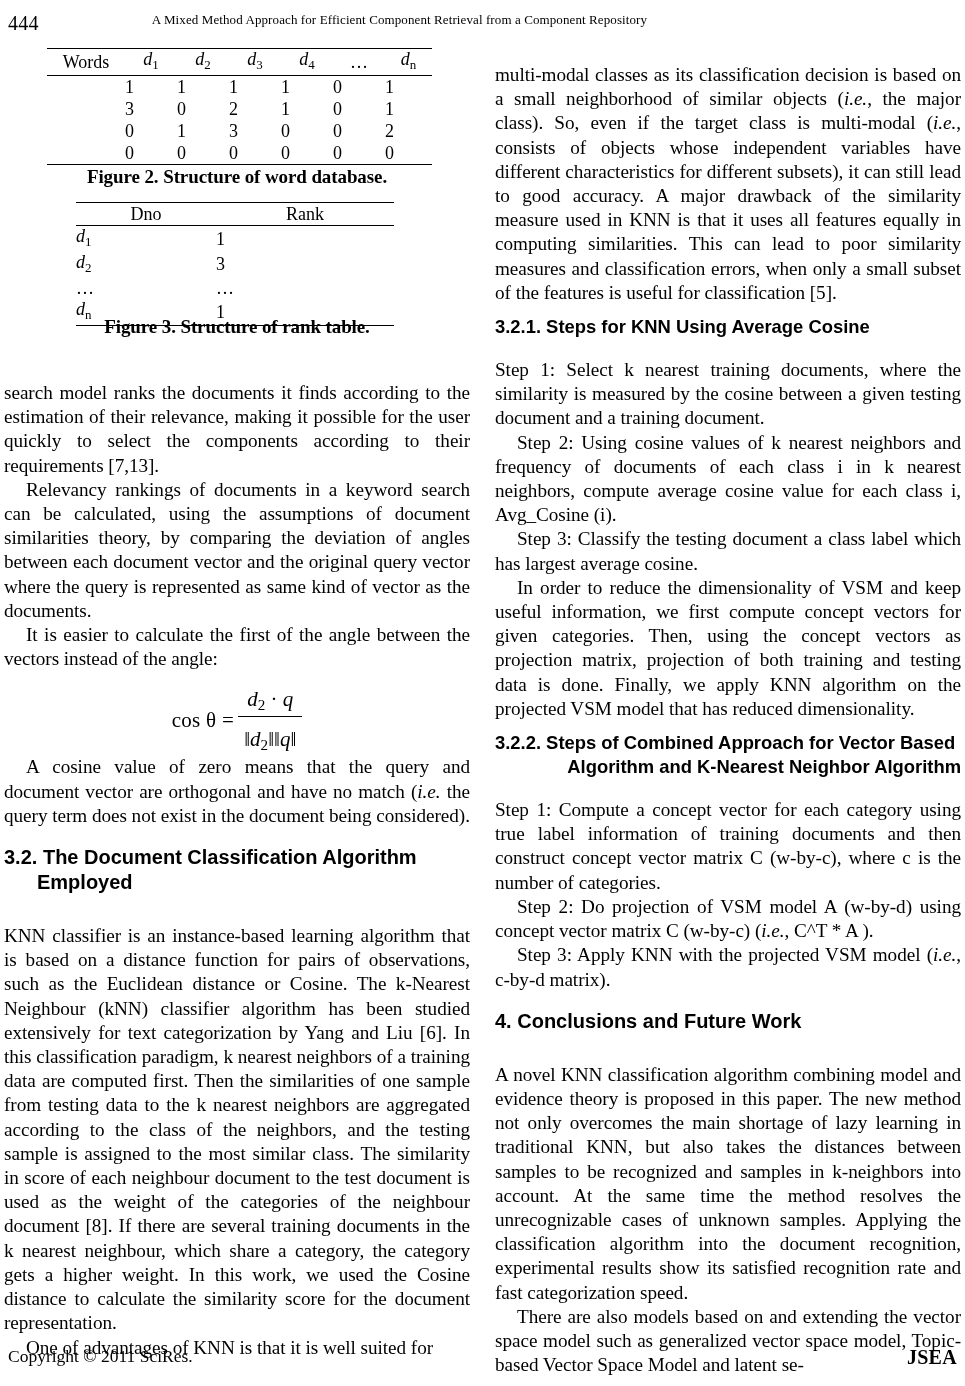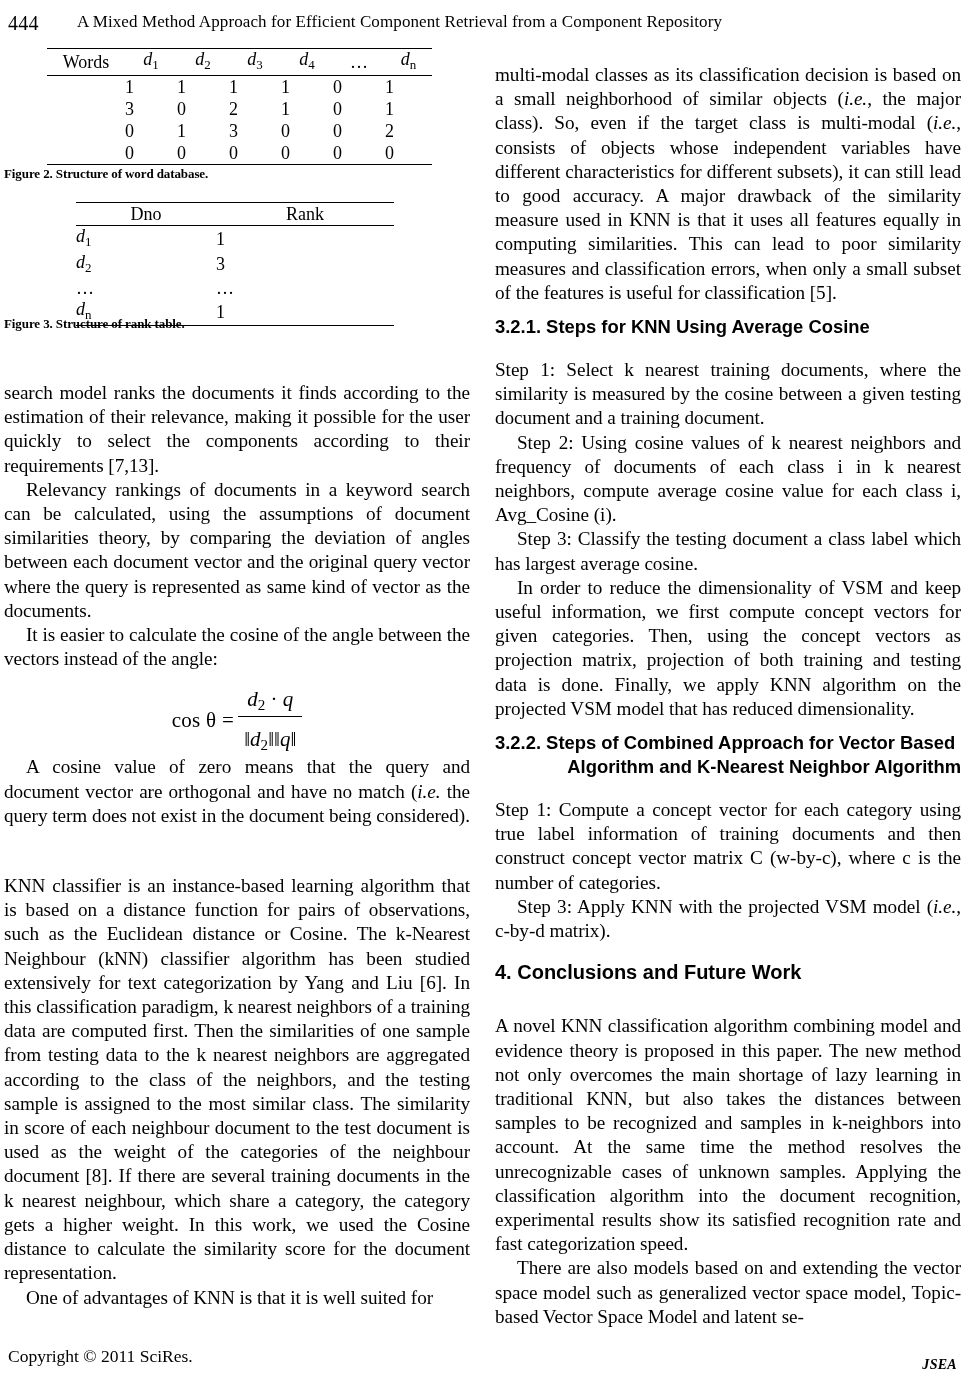"A Mixed Method Approach for" .head-title { font-size: 17px -> 13px }
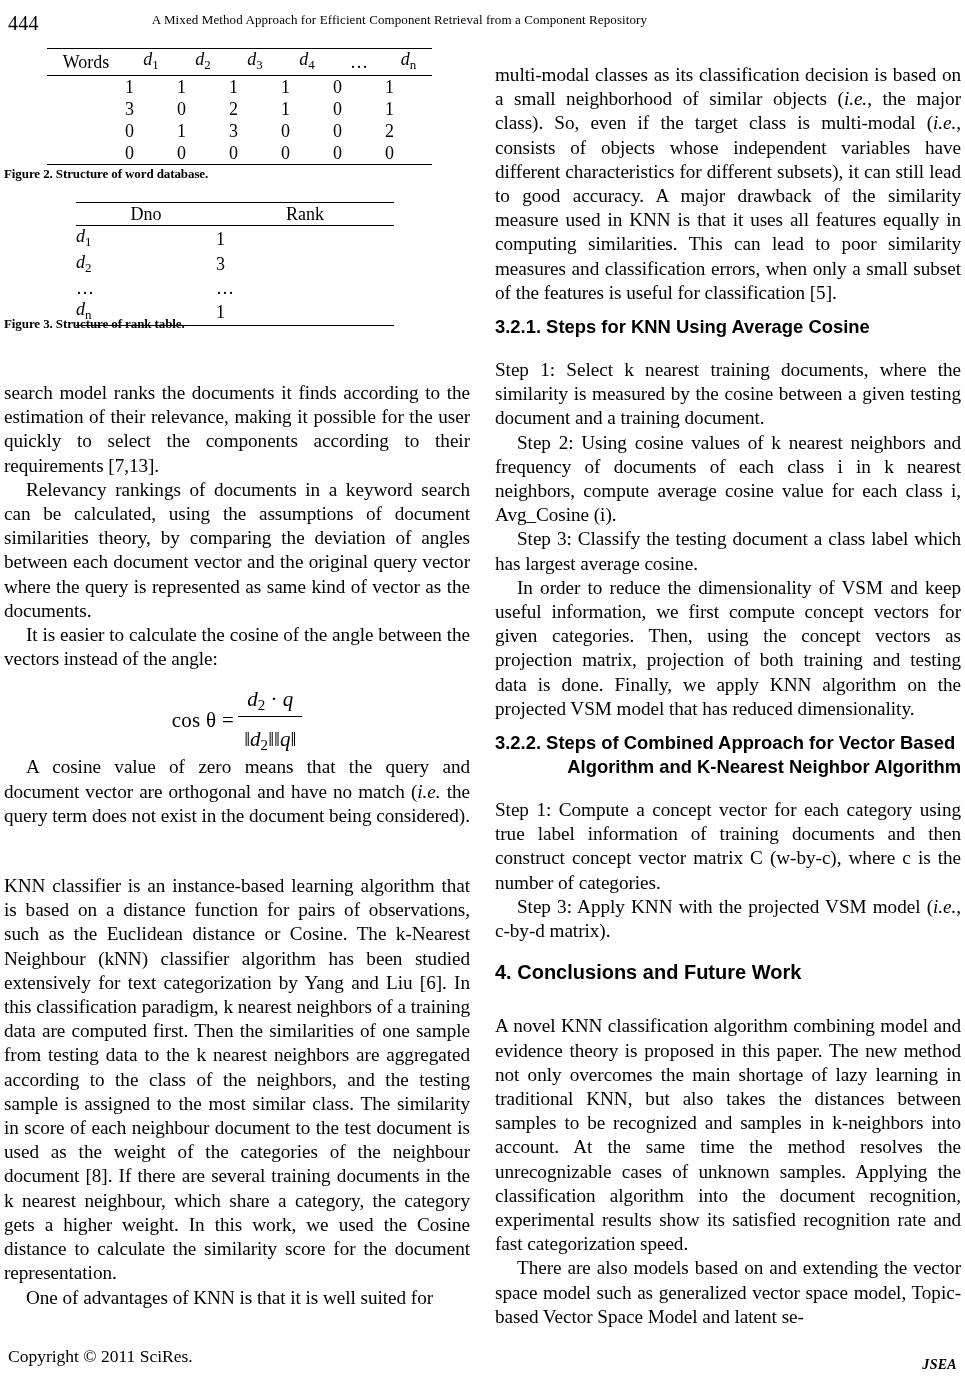"Figure 2. Structure of word" .cap { font-size: 13px -> 19px; text-align: left -> center }
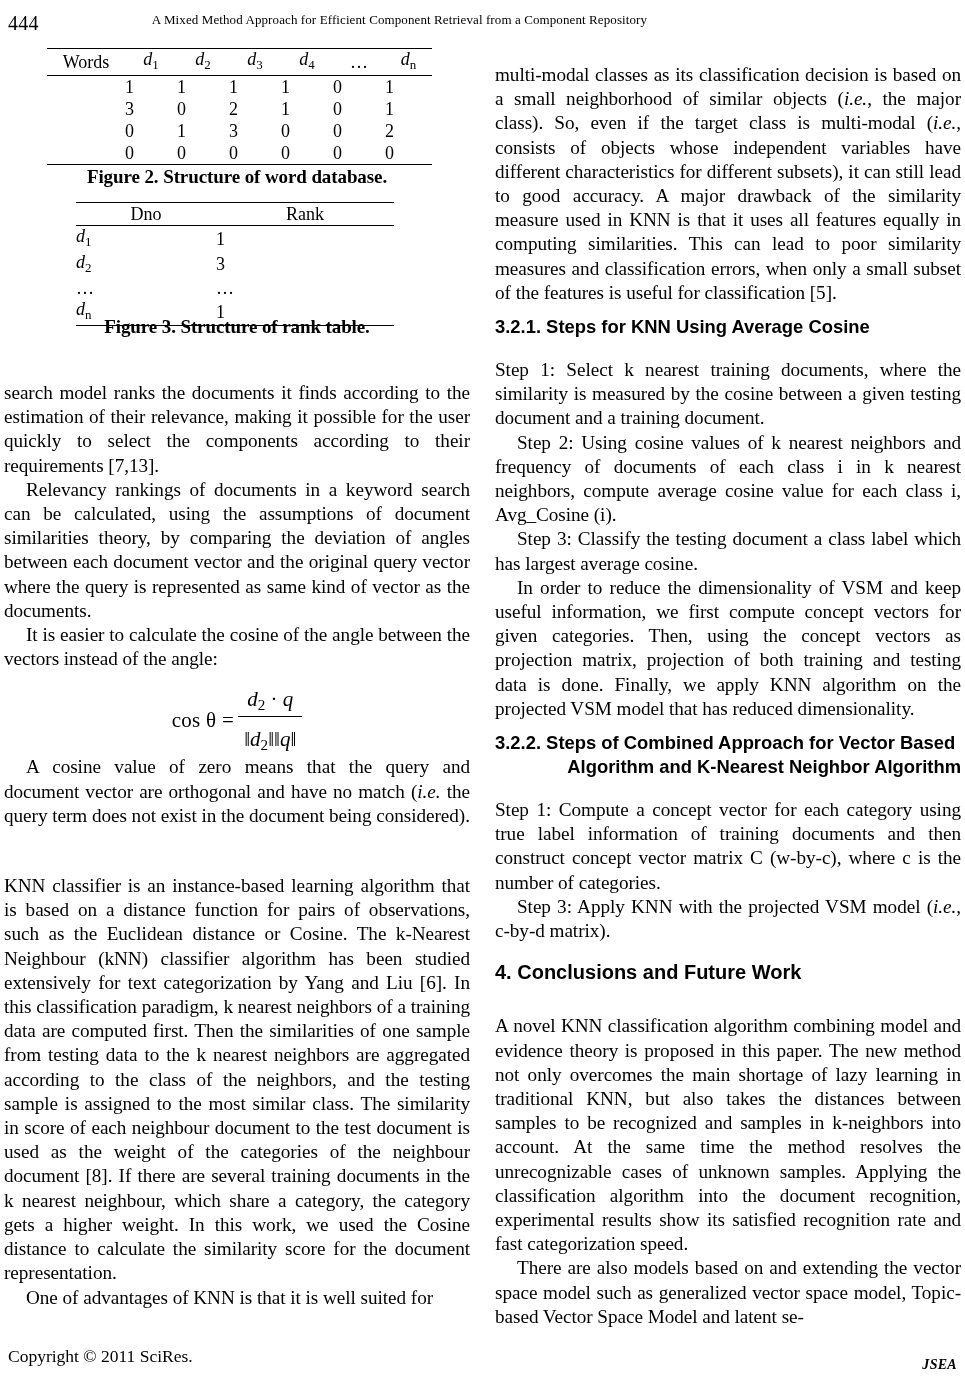"It is easier to calculate" p.body { text: cosine -> first }
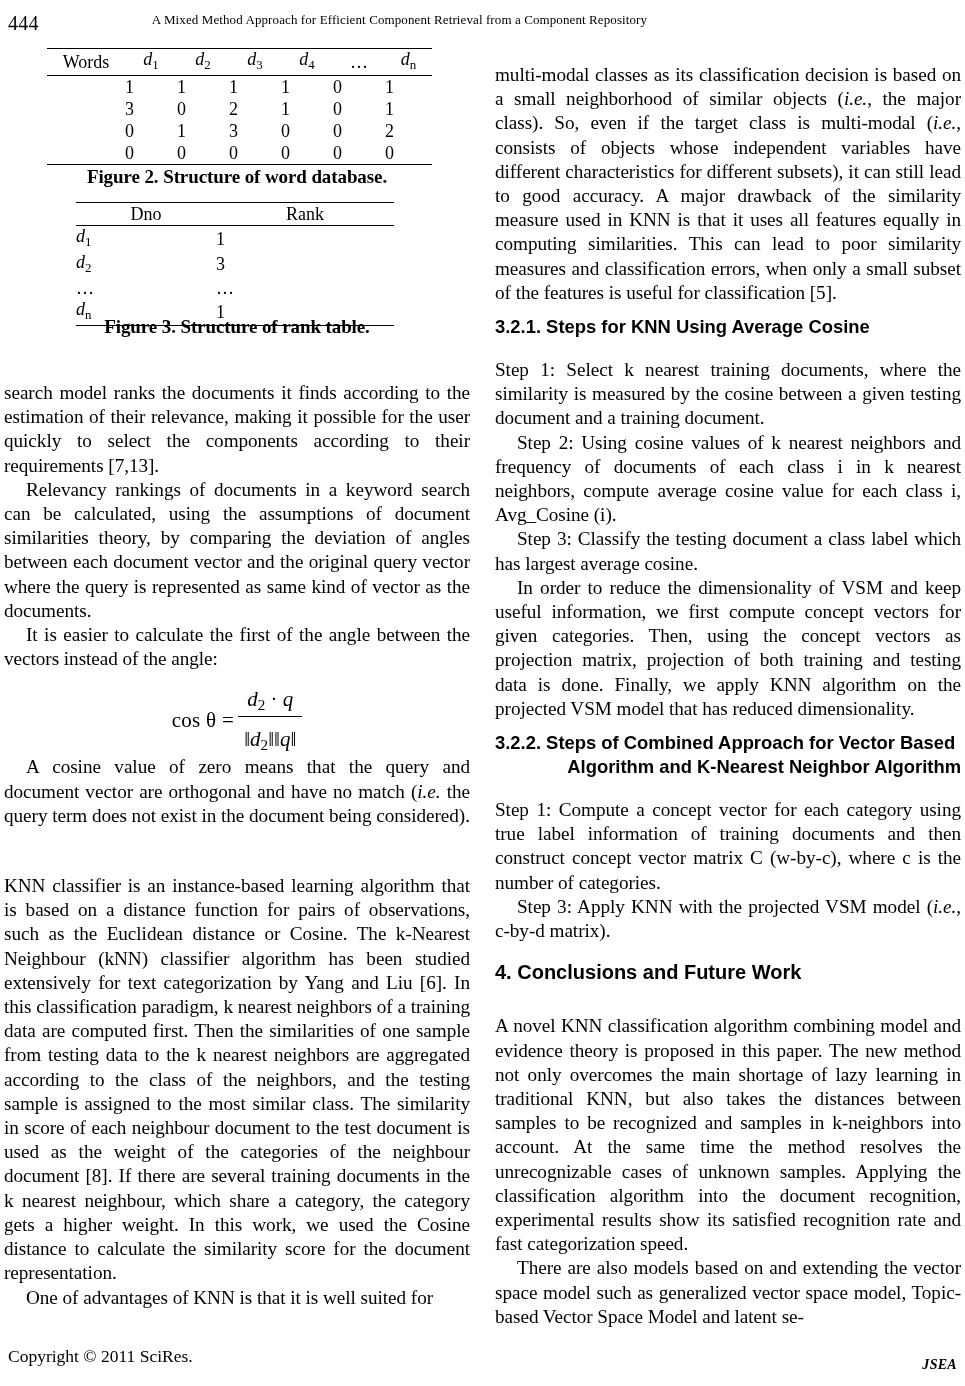"3.2. The Document Classification" h2.sec { html: none -> <h2><span>3.2. The Document Classification Algorithm</span><span>Employed</span></h2> }
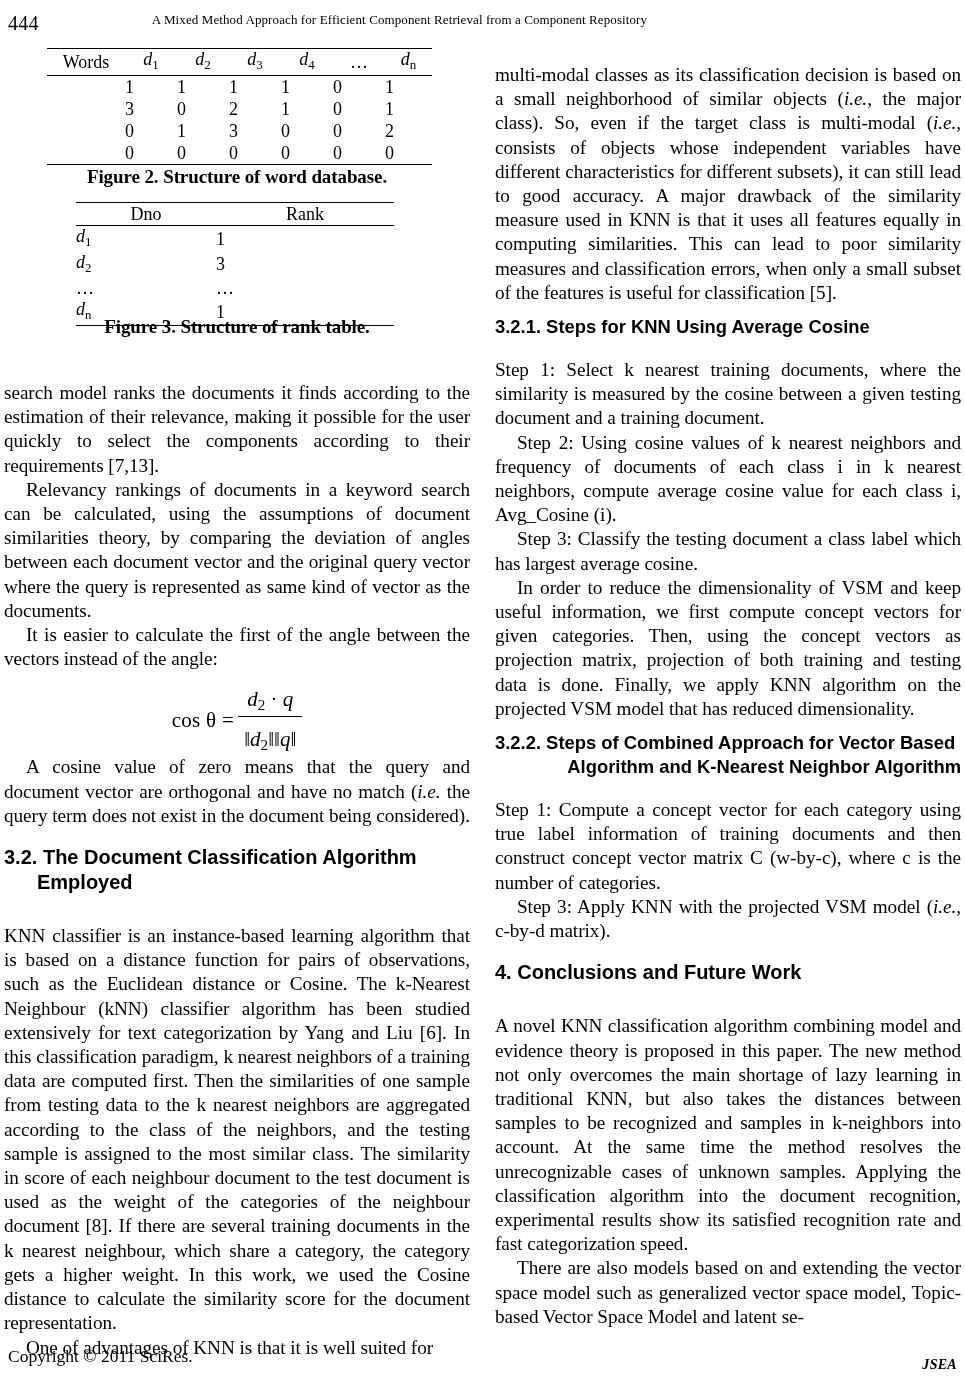"Step 2: Do projection of" p.body { html: none -> <p><span>Step 2: Do projection of VSM model A (w-by-d) using concept vector matrix C (w-by-c) (</span><em>i.e.</em><span>, C^T * A ).</span></p> }
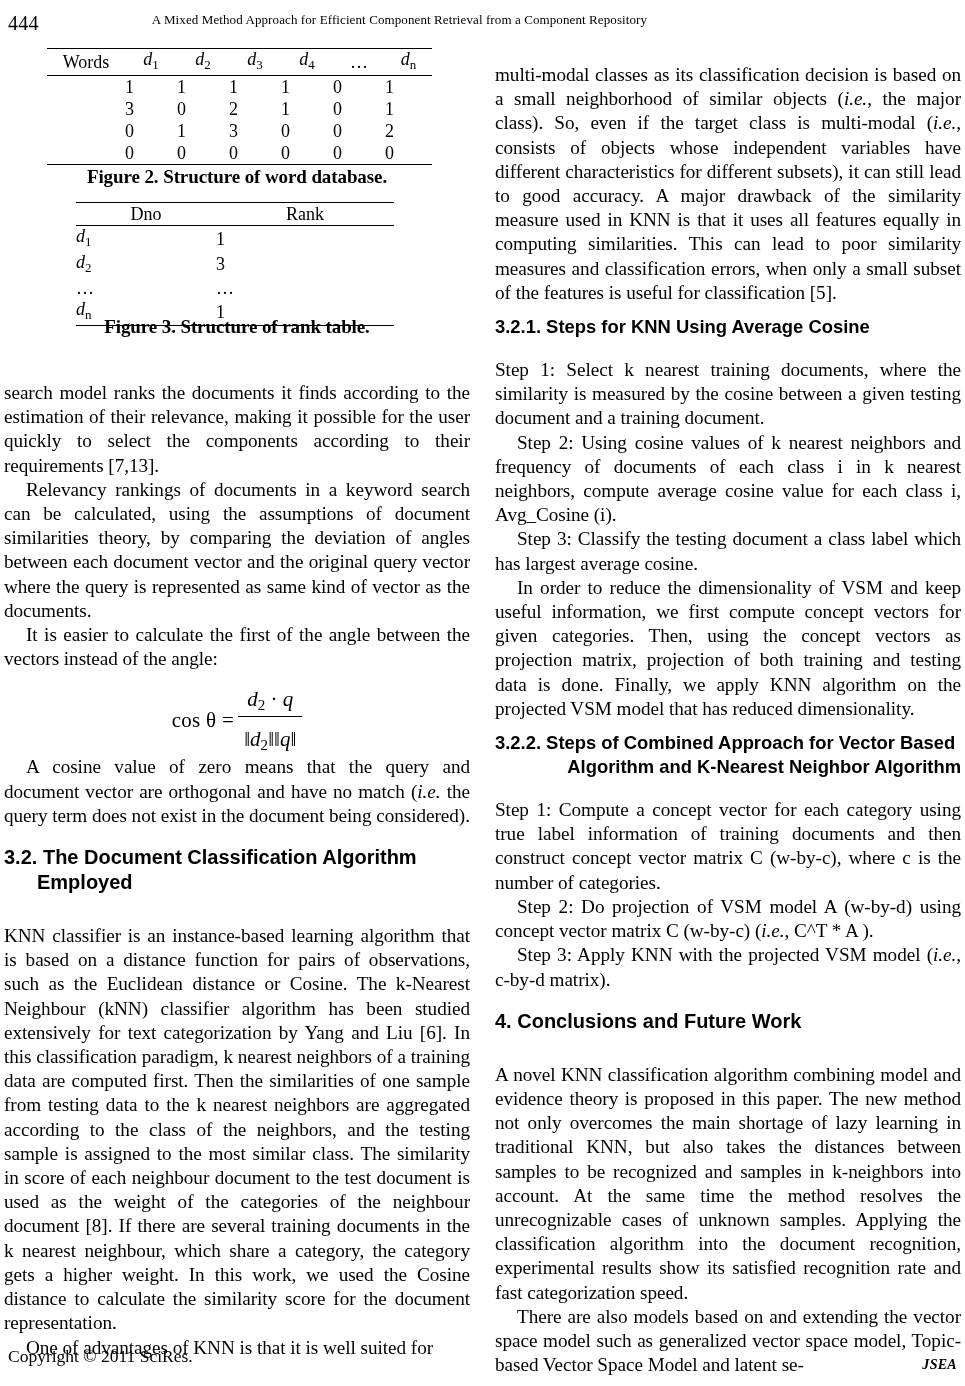"JSEA" .foot-right { font-size: 14px -> 20px; font-style: italic -> none; margin-top: 11px -> none }
